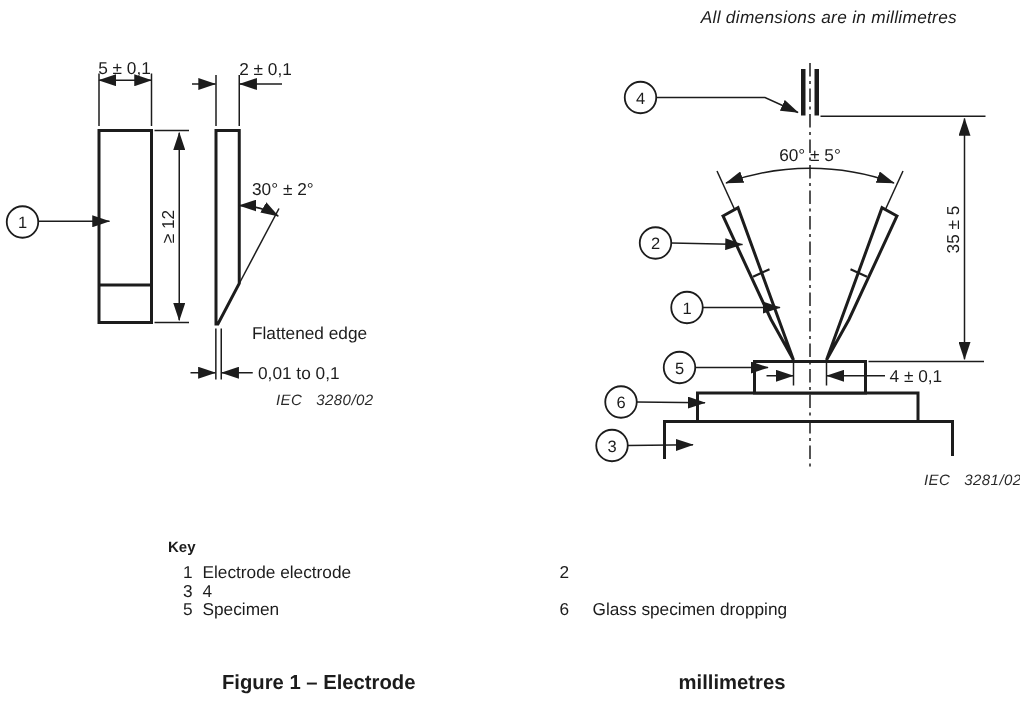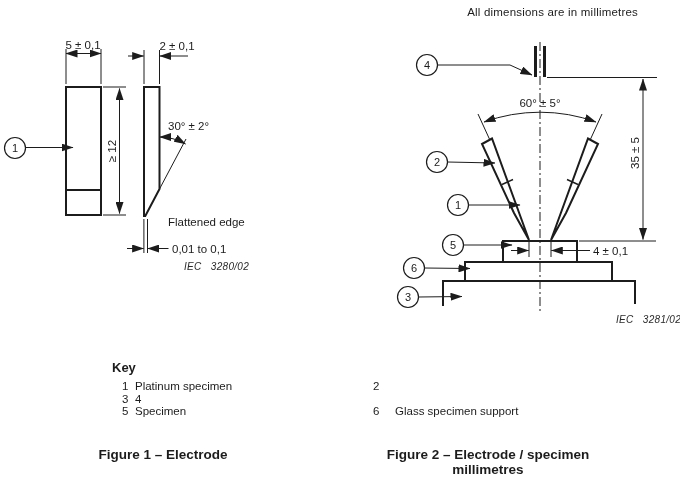"All dimensions are in millimetres" #note { font-style: none -> italic }
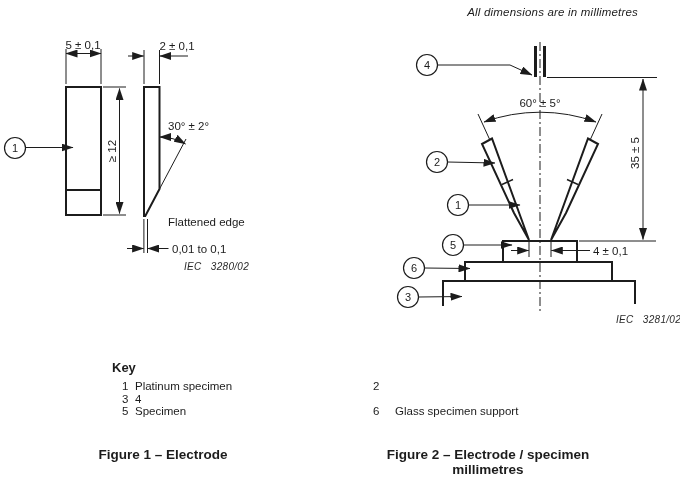"Key" #key .ktitle { font-size: 13px -> 10px }
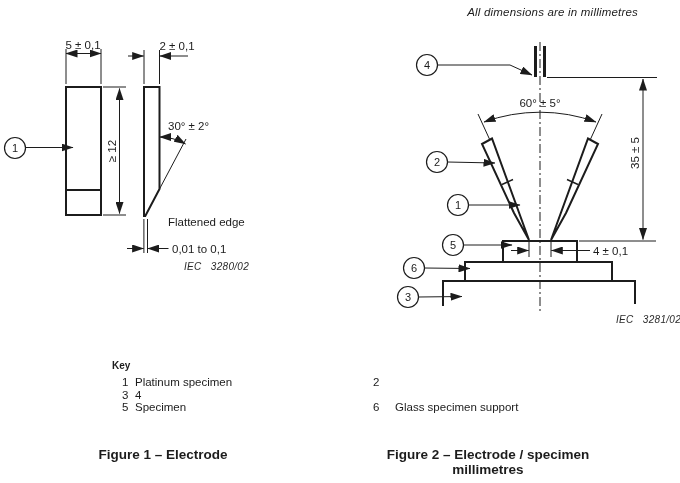"Platinum specimen" span.l1 { text: Platinum specimen -> Electrode electrode }
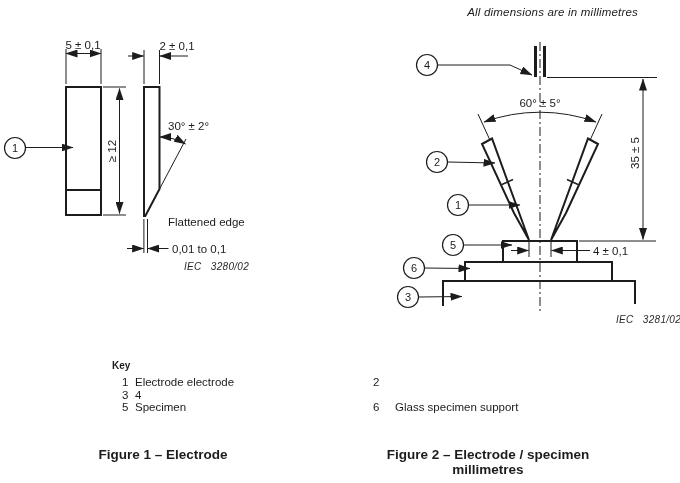"Glass specimen support" span.l2 { text: support -> dropping }
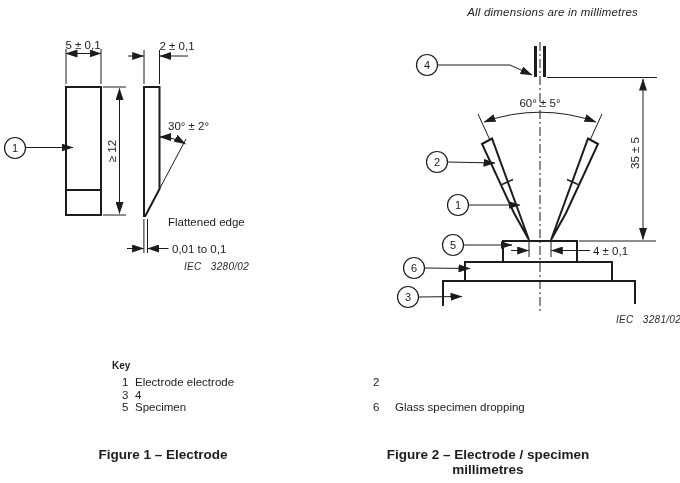"Figure 1 – Electrode" #cap1 { left: 63px -> 77px; text-align: none -> right }
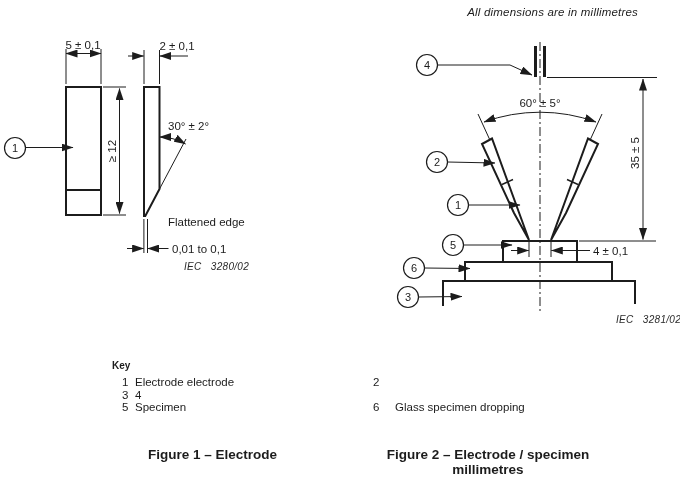"Figure 2 – Electrode /" div { html: <div>Figure 2 – Electrode / specimen</div> -> none }
